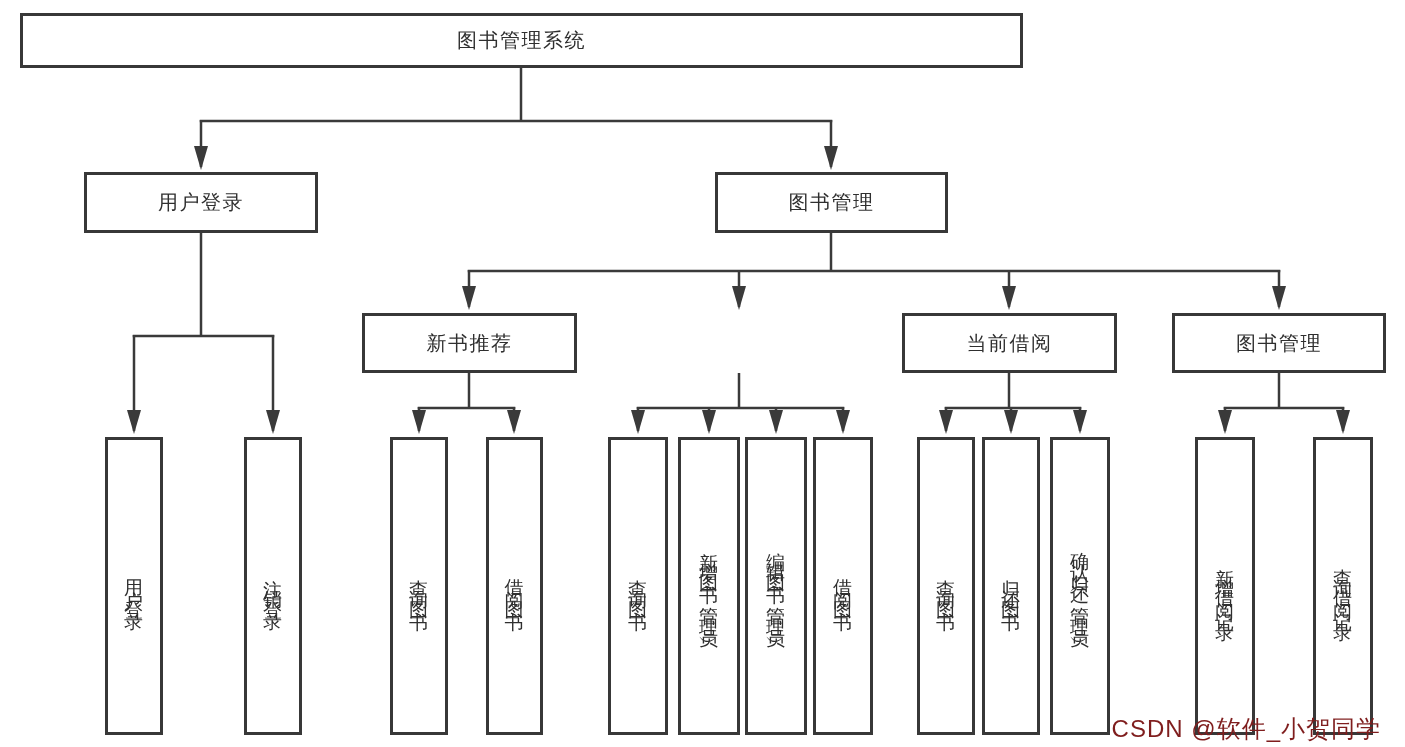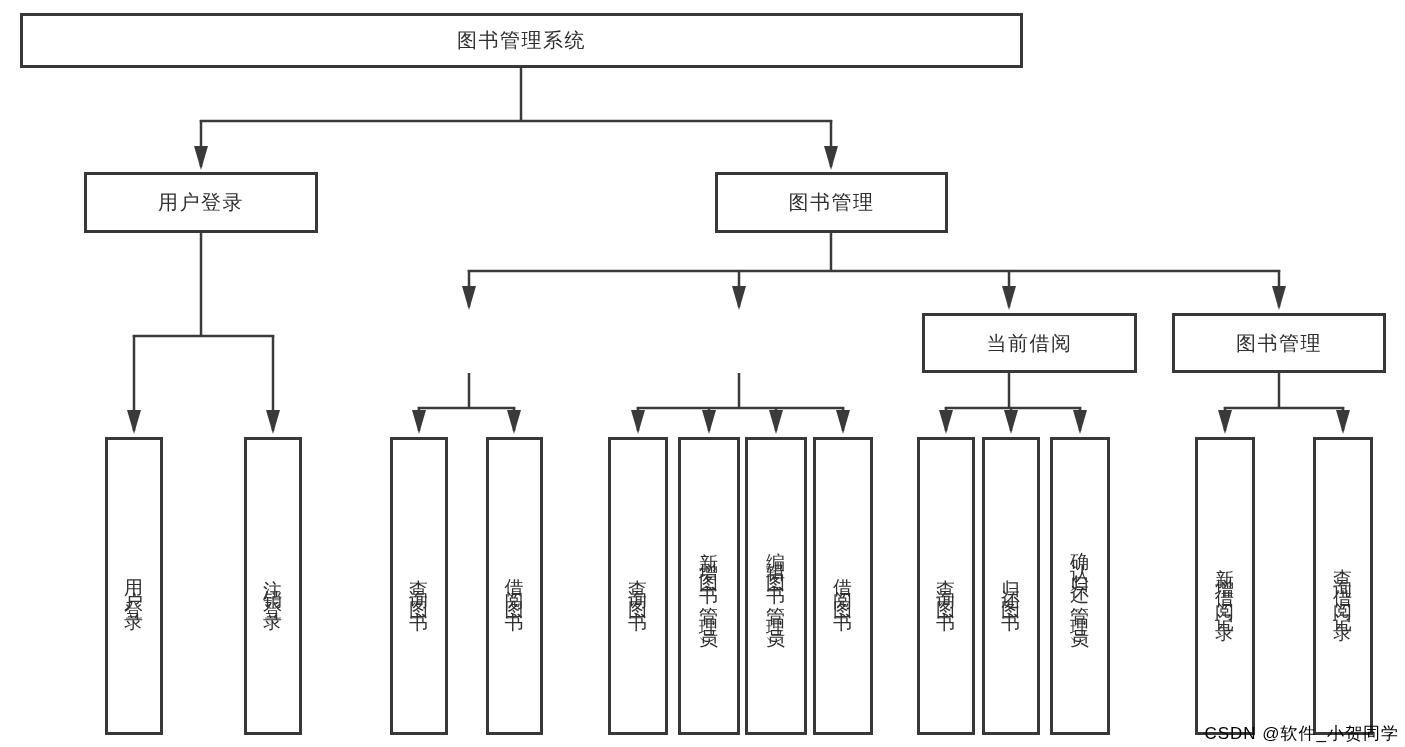"新书推荐" div.node { html: none -> <div>新书推荐</div> }
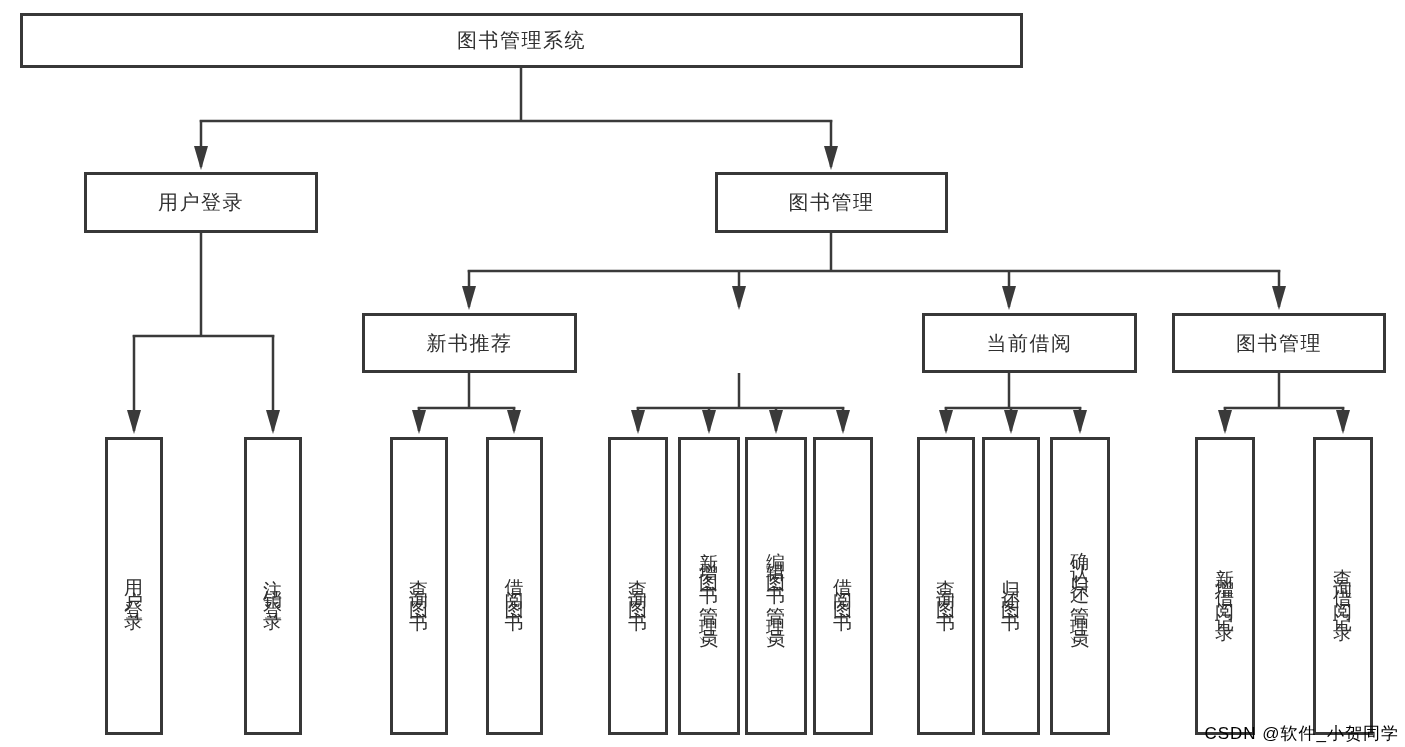"当前借阅" .n-l3-2 { margin-left: 20px -> none }
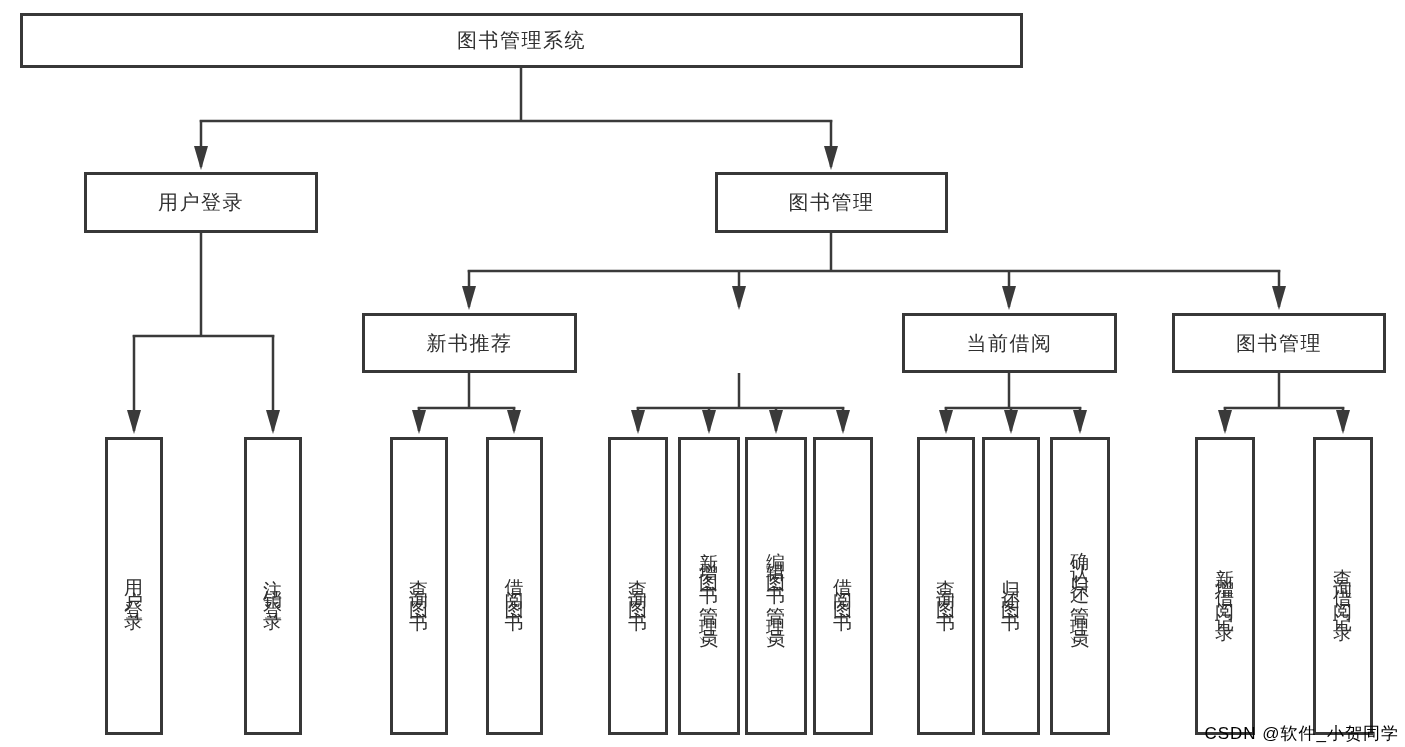"CSDN @软件_小贺同学" .watermark { color: #000000 -> #7f1d1d; font-size: 17px -> 24px; right: 6px -> 24px }
